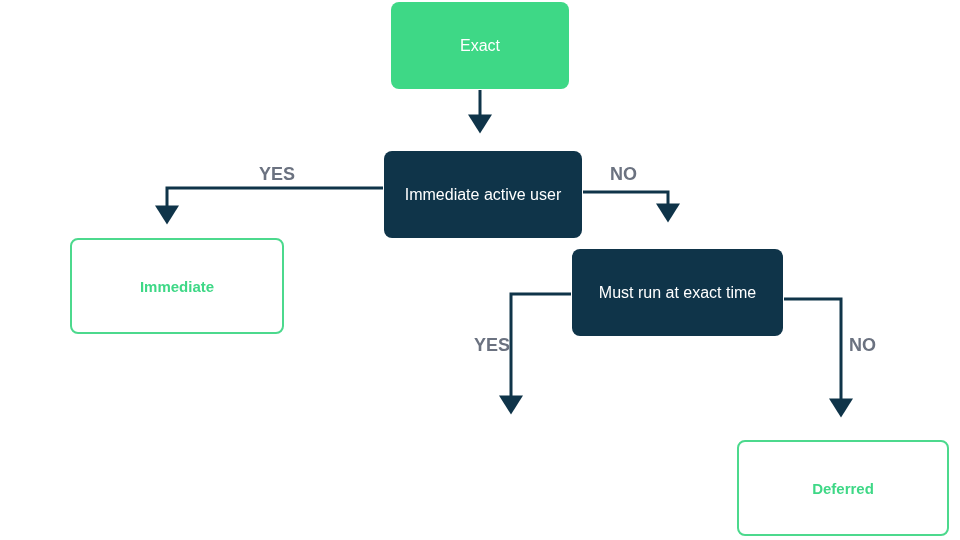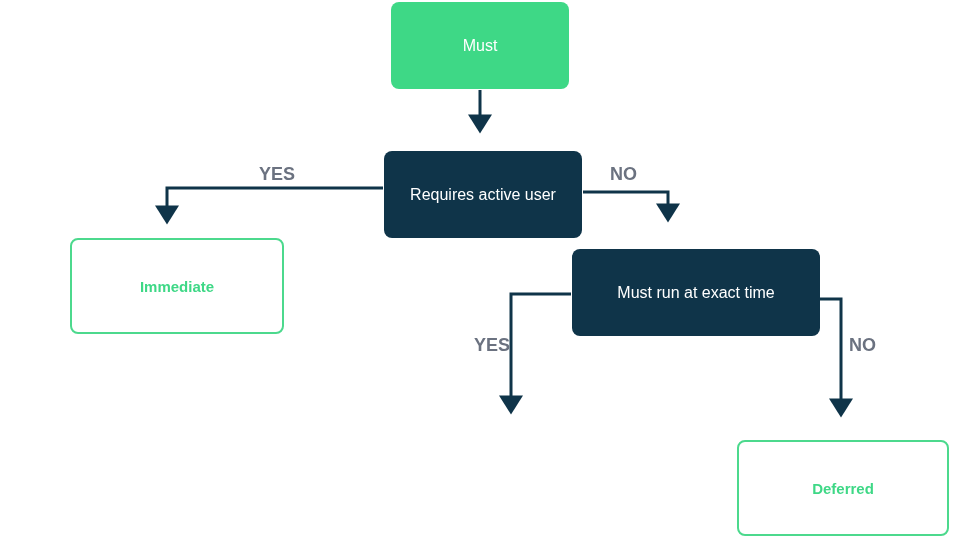"Must" span { text: Must -> Exact }
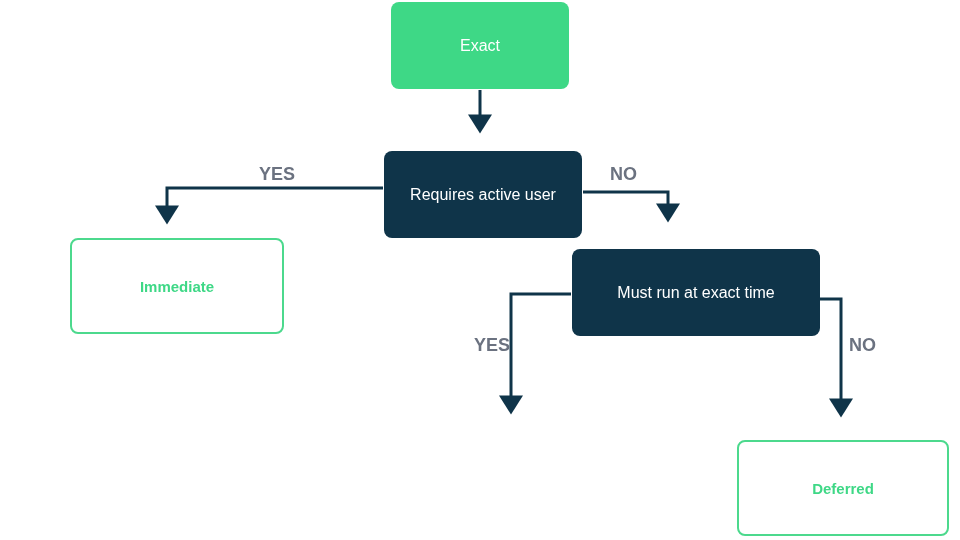"Requires active user" span { text: Requires -> Immediate }
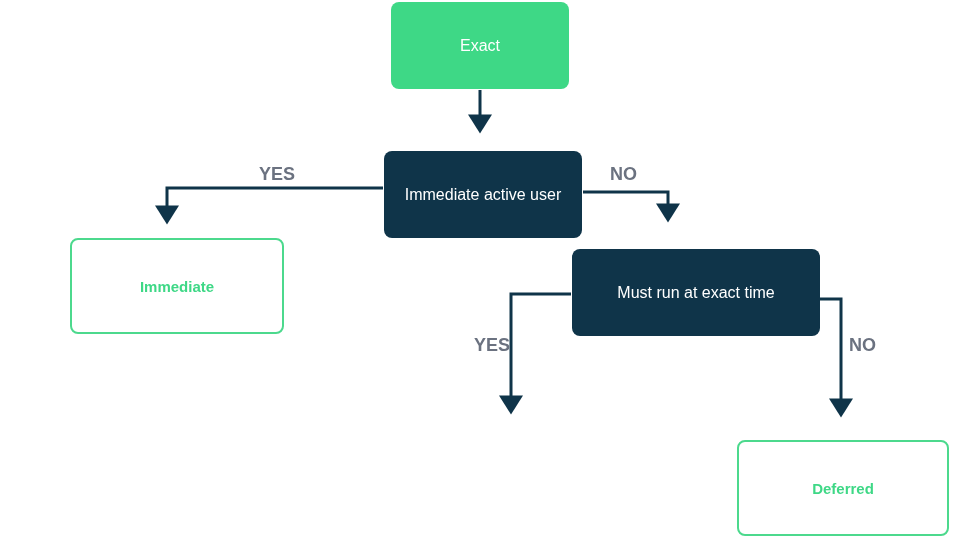"Must run at exact time" div.node { width: 248px -> 211px }
